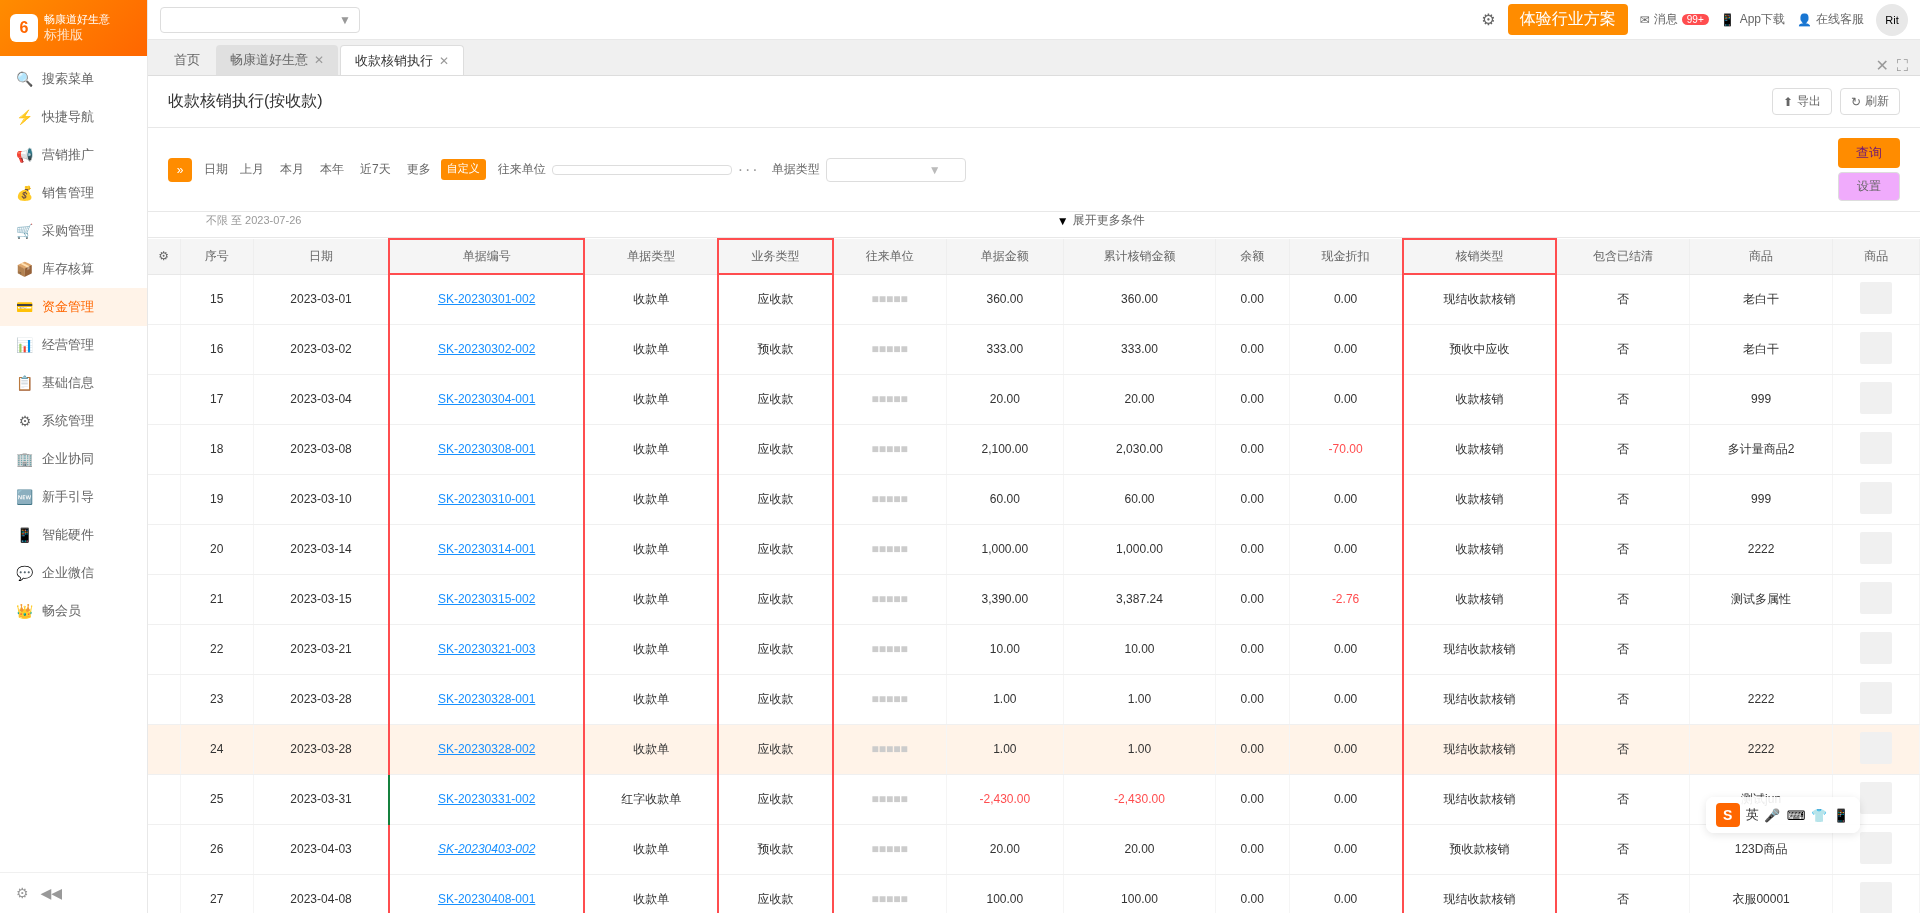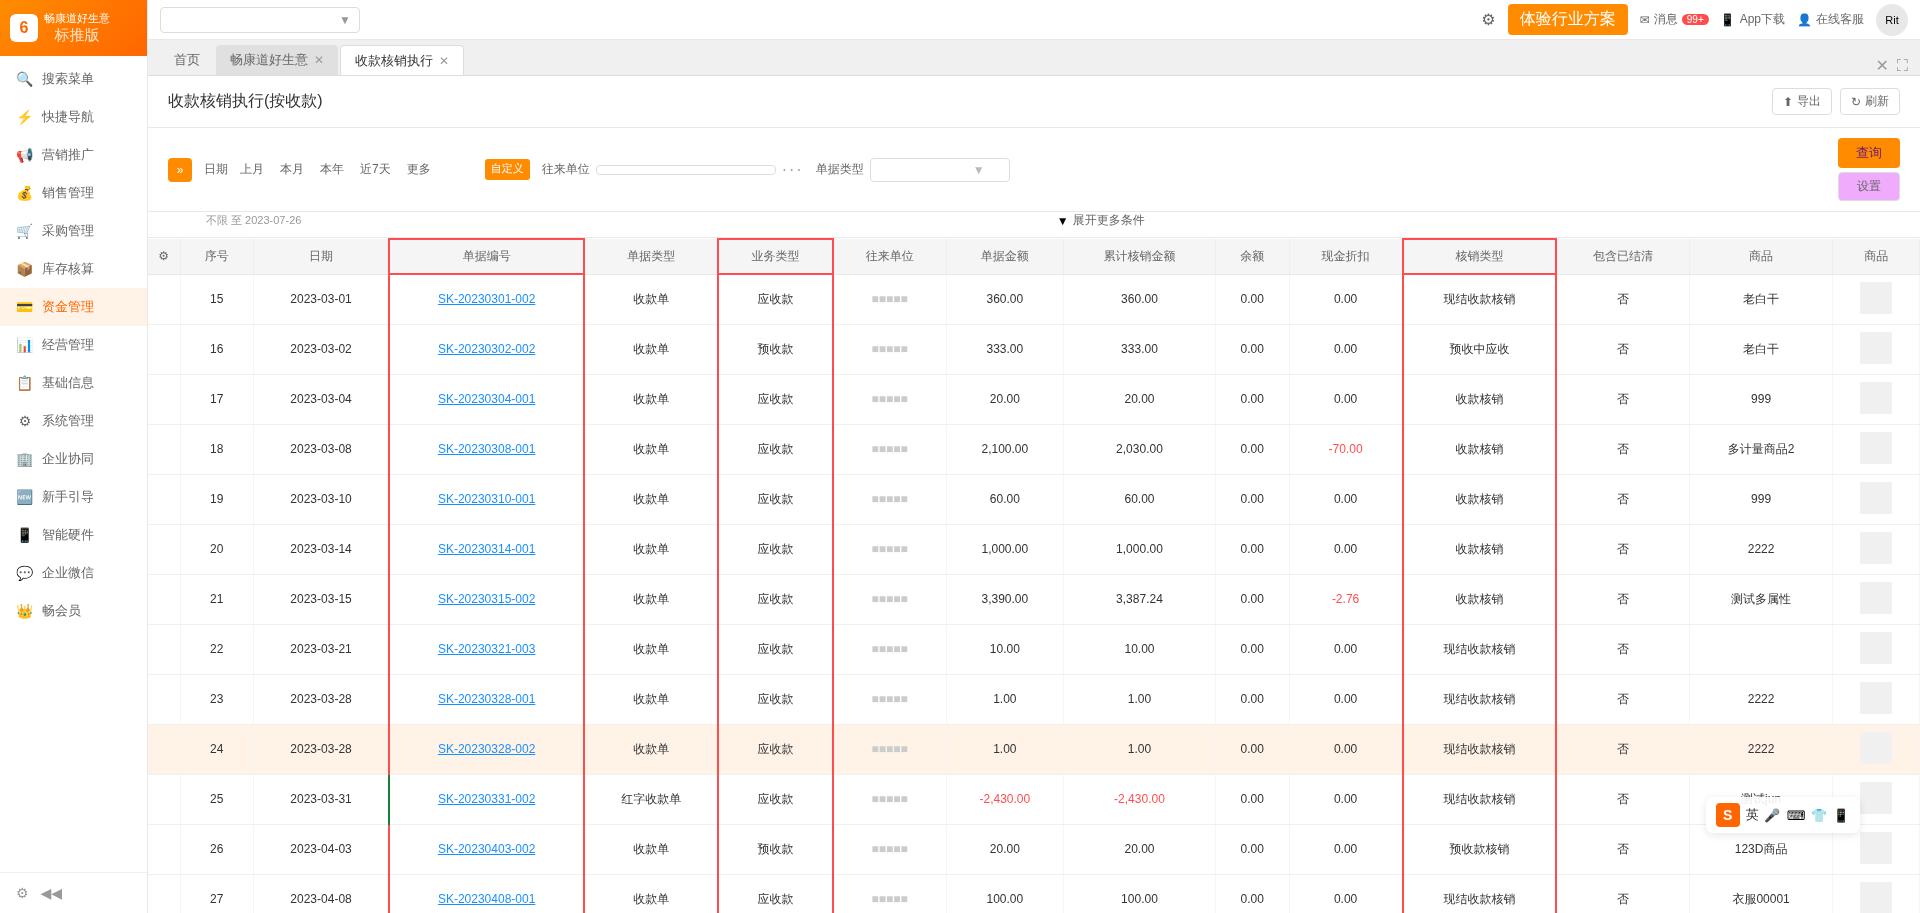"标推版" .sidebar-logo-badge { font-size: 15px -> 13px; text-align: center -> none }
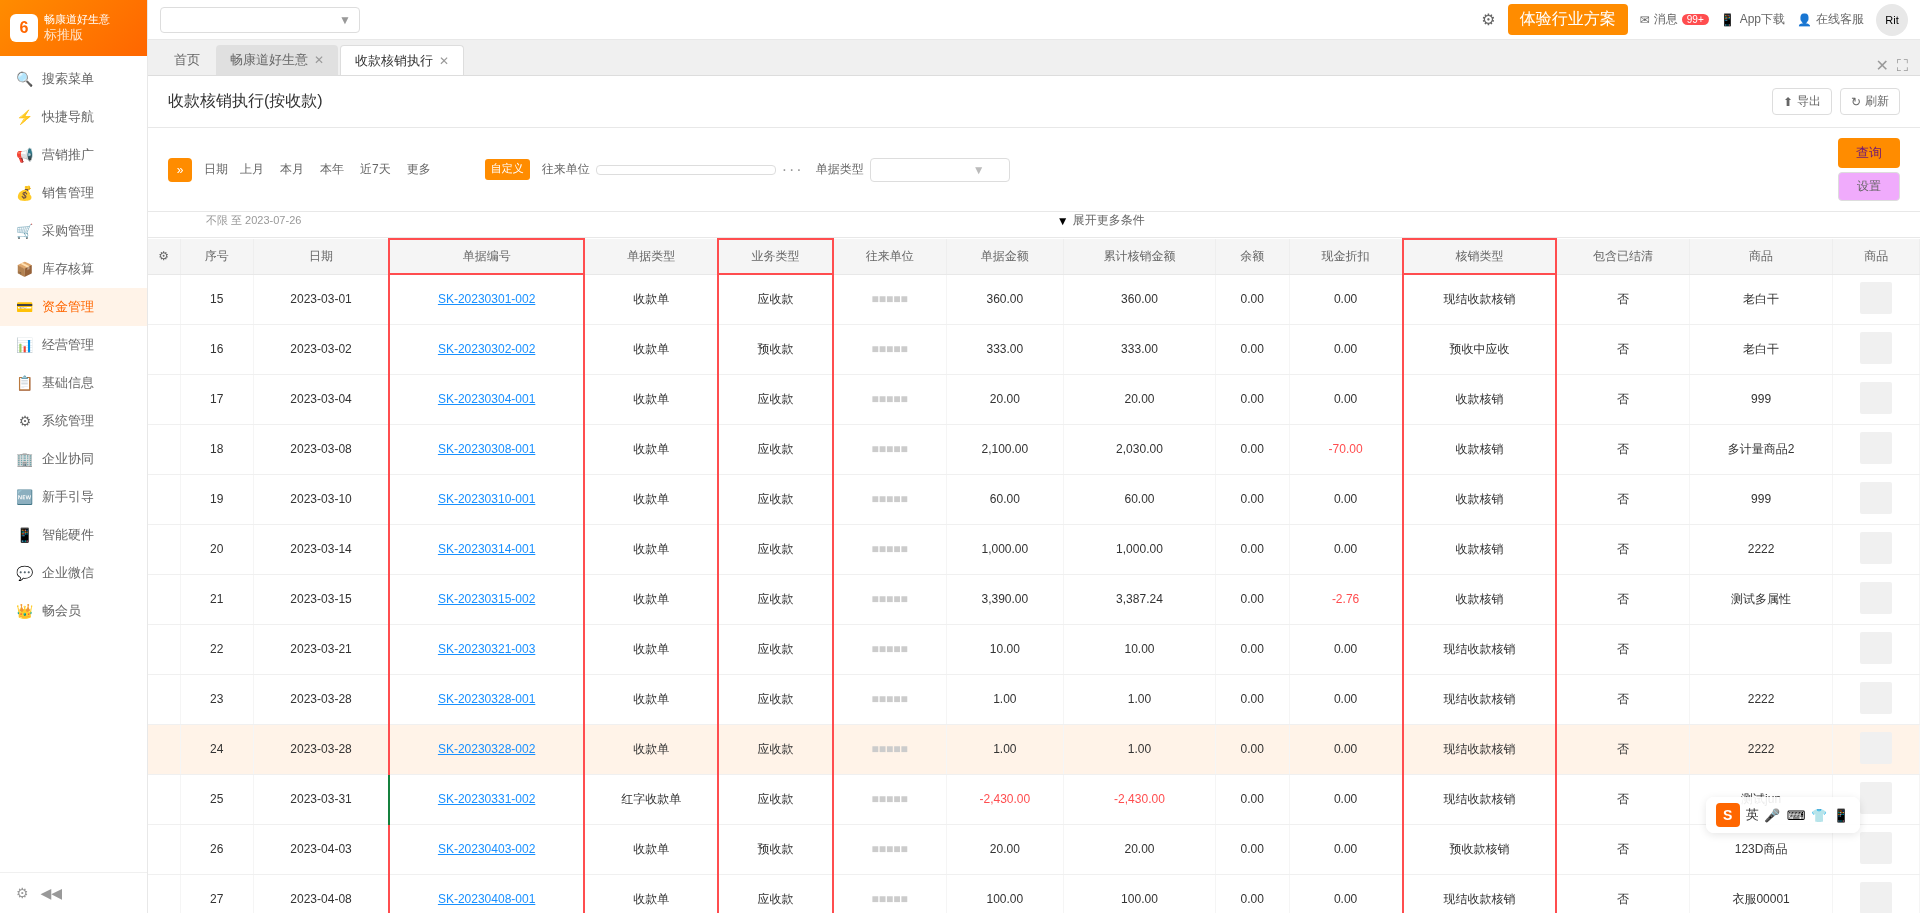"自定义" .filter-date-btn.custom { margin-left: 44px -> none }
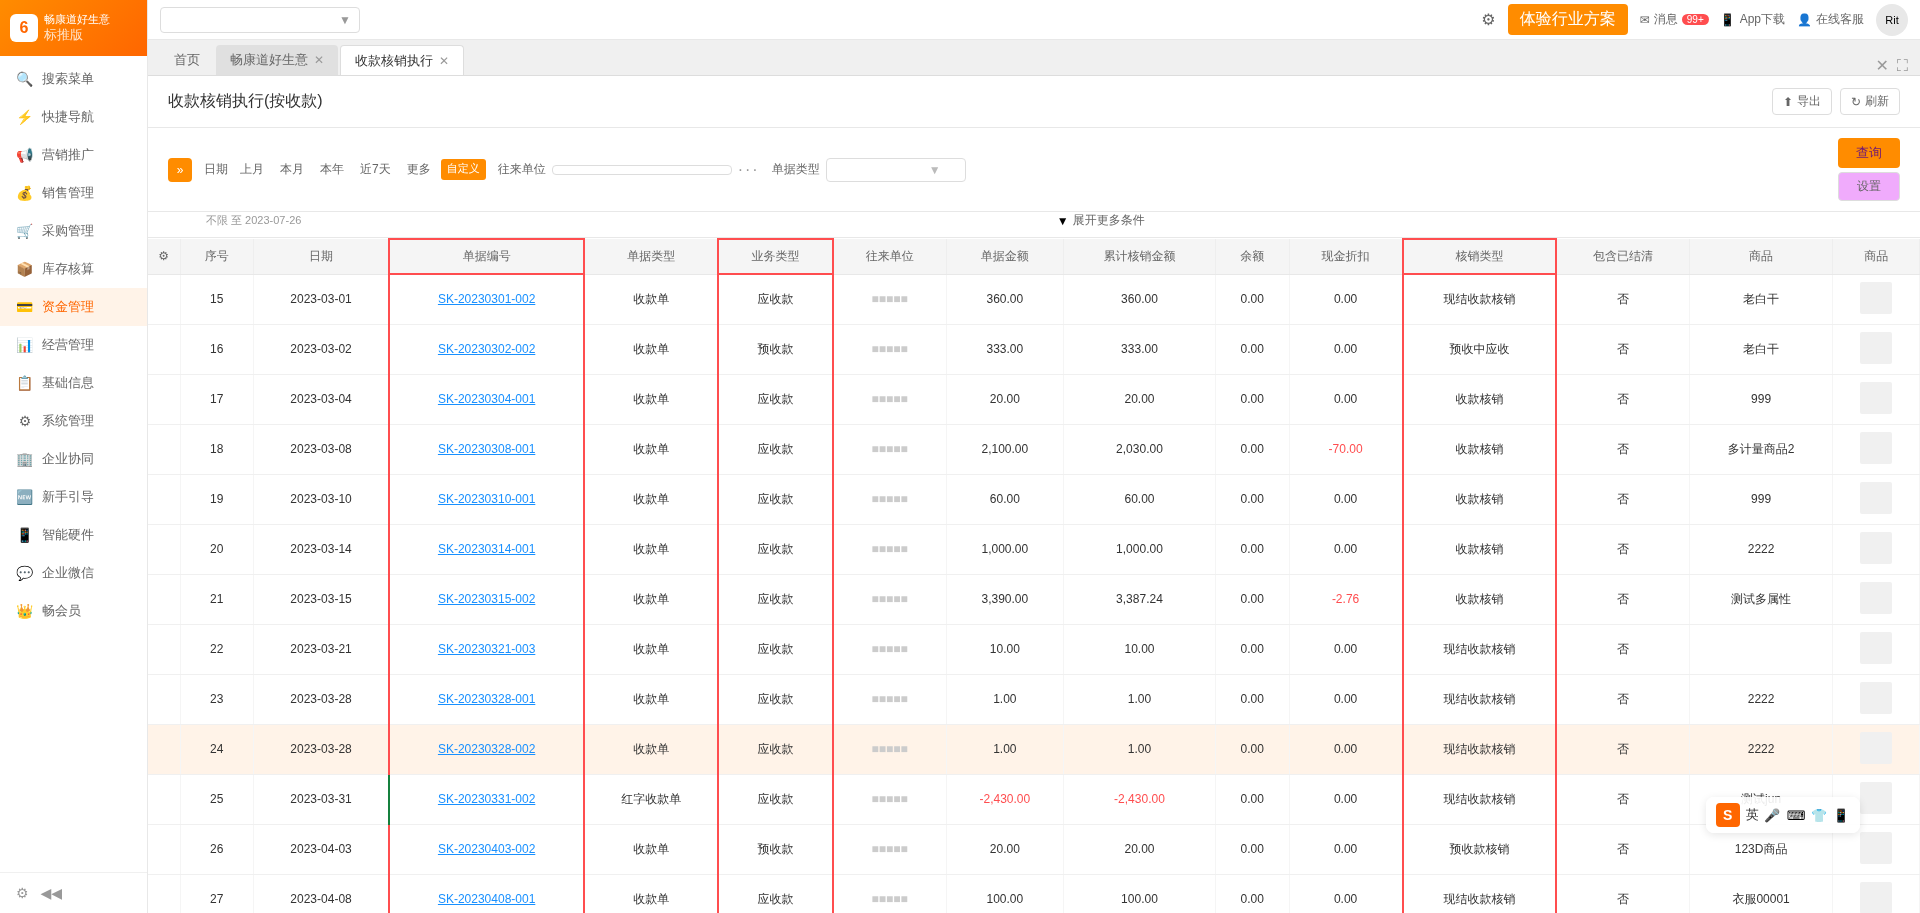"SK-20230403-002" td { font-style: none -> italic }
